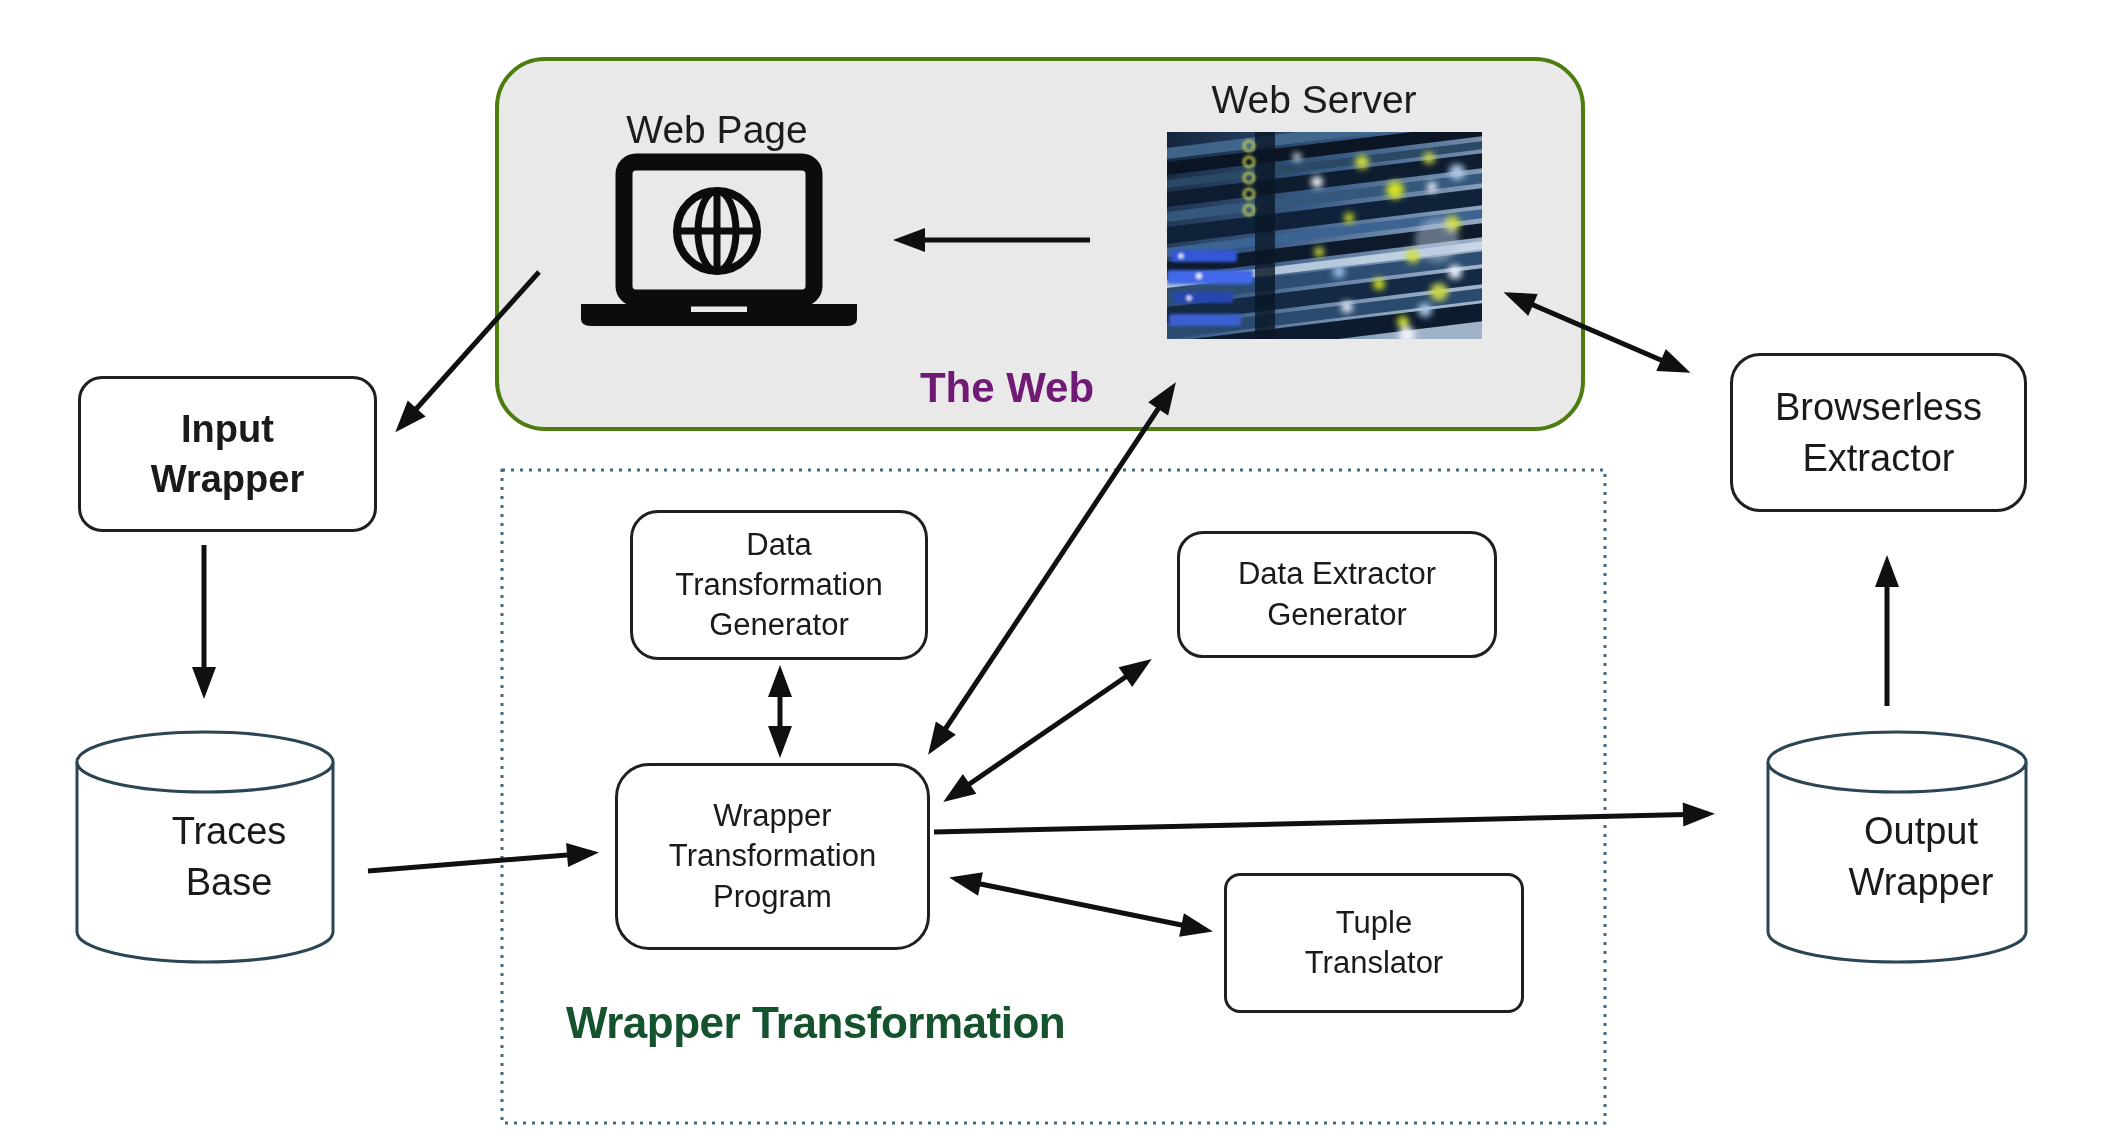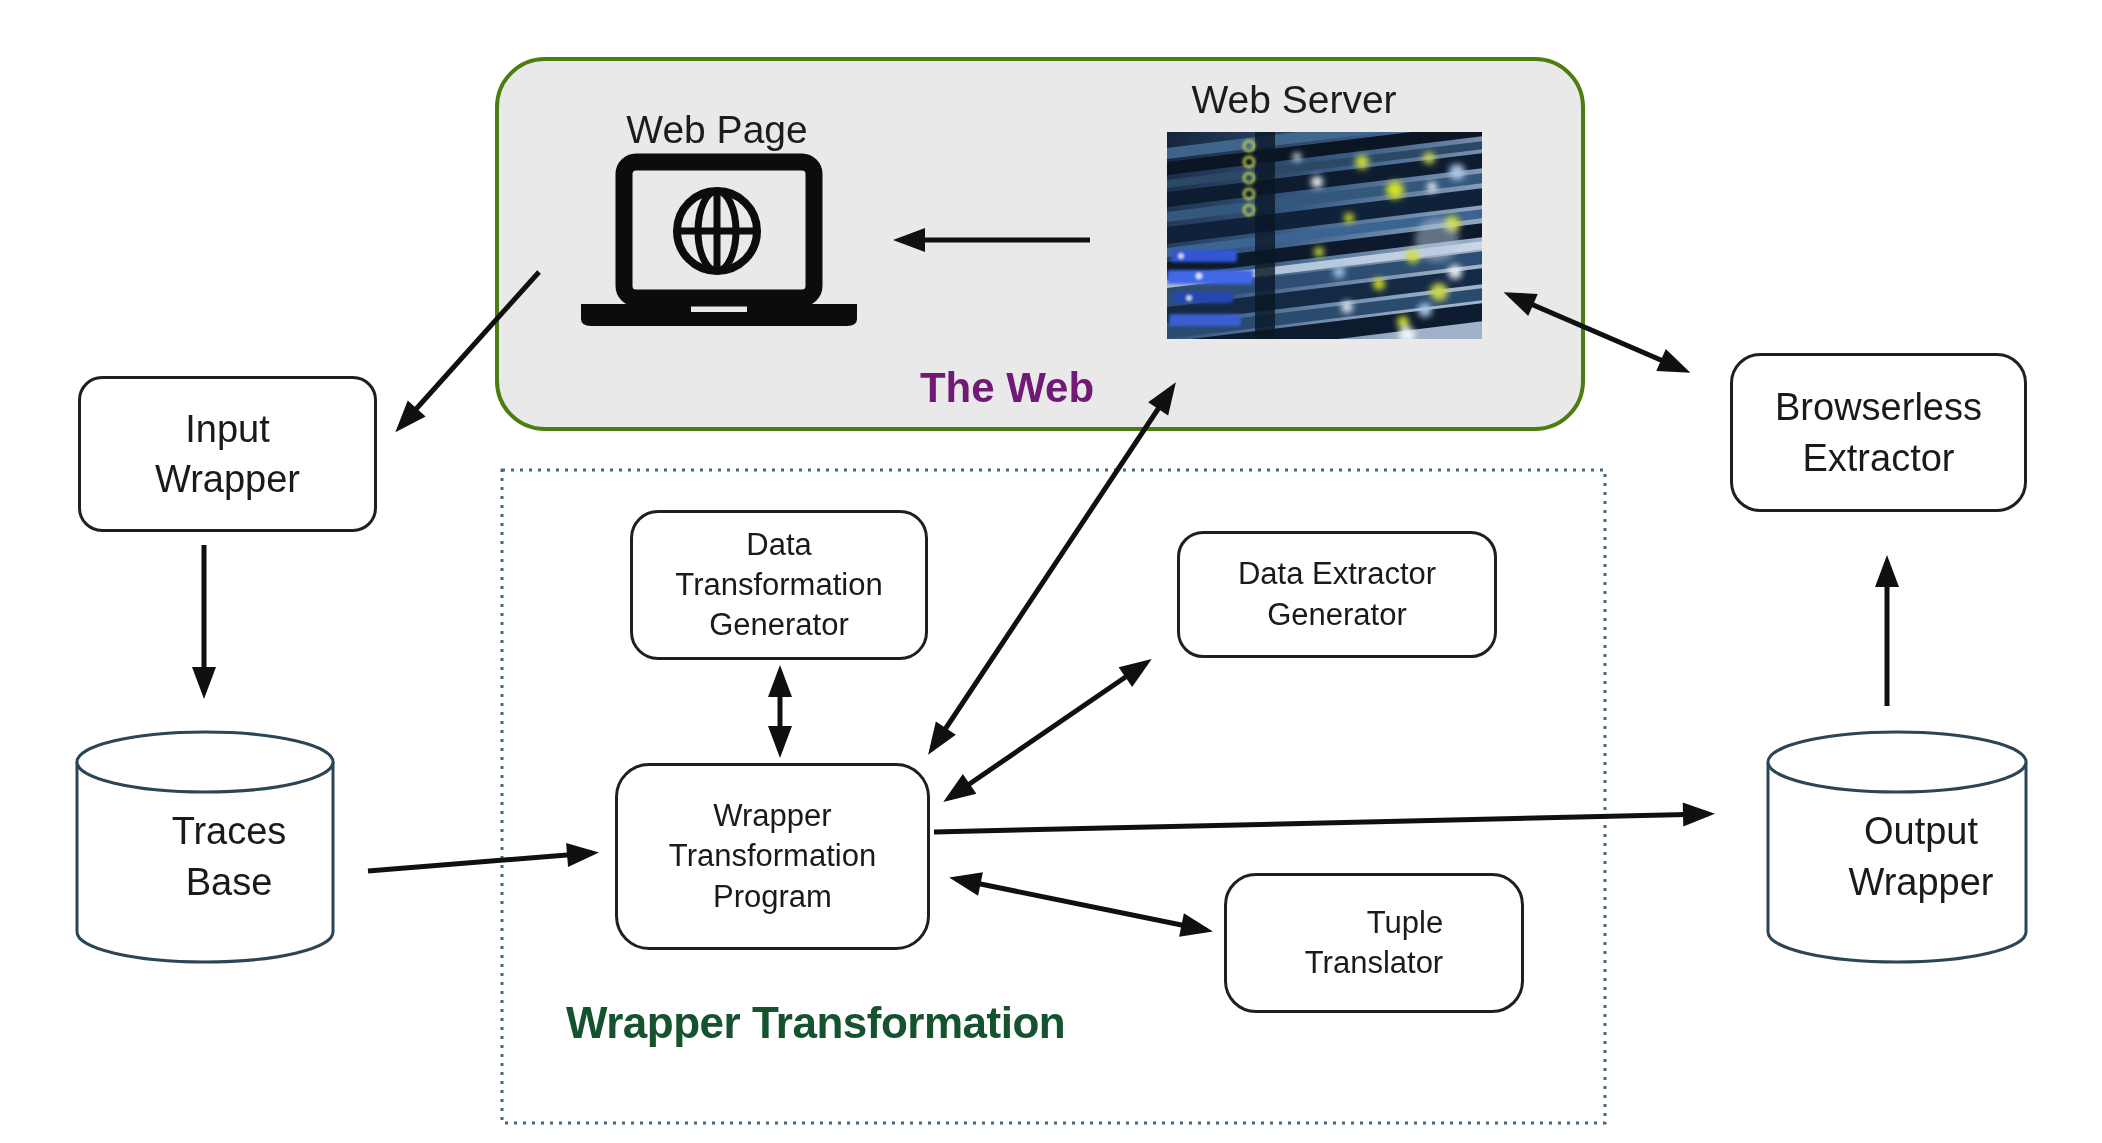"Web Server" .web-server-lbl { left: 640px -> 660px }
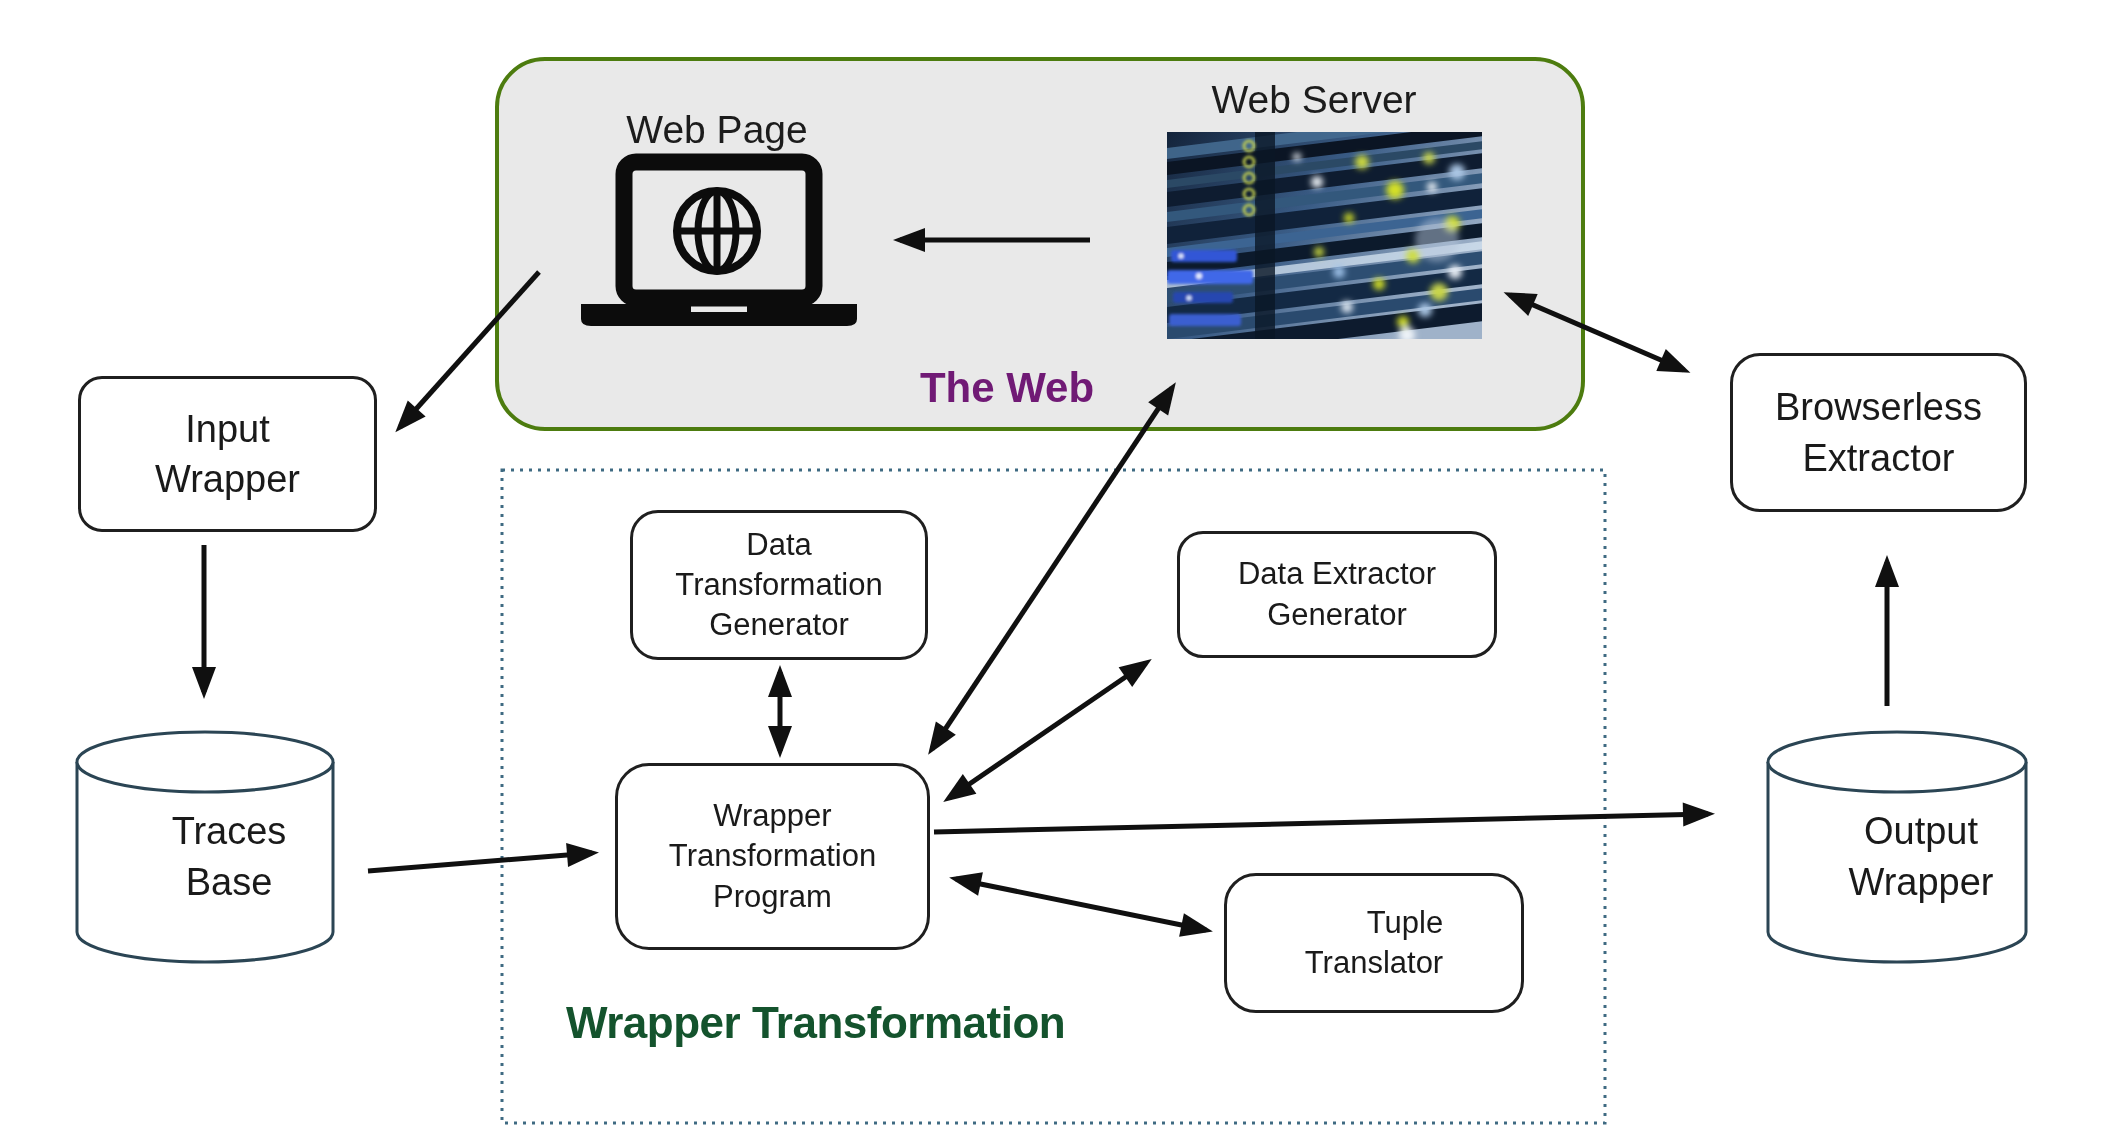"Input" #input-wrapper { font-weight: none -> bold }
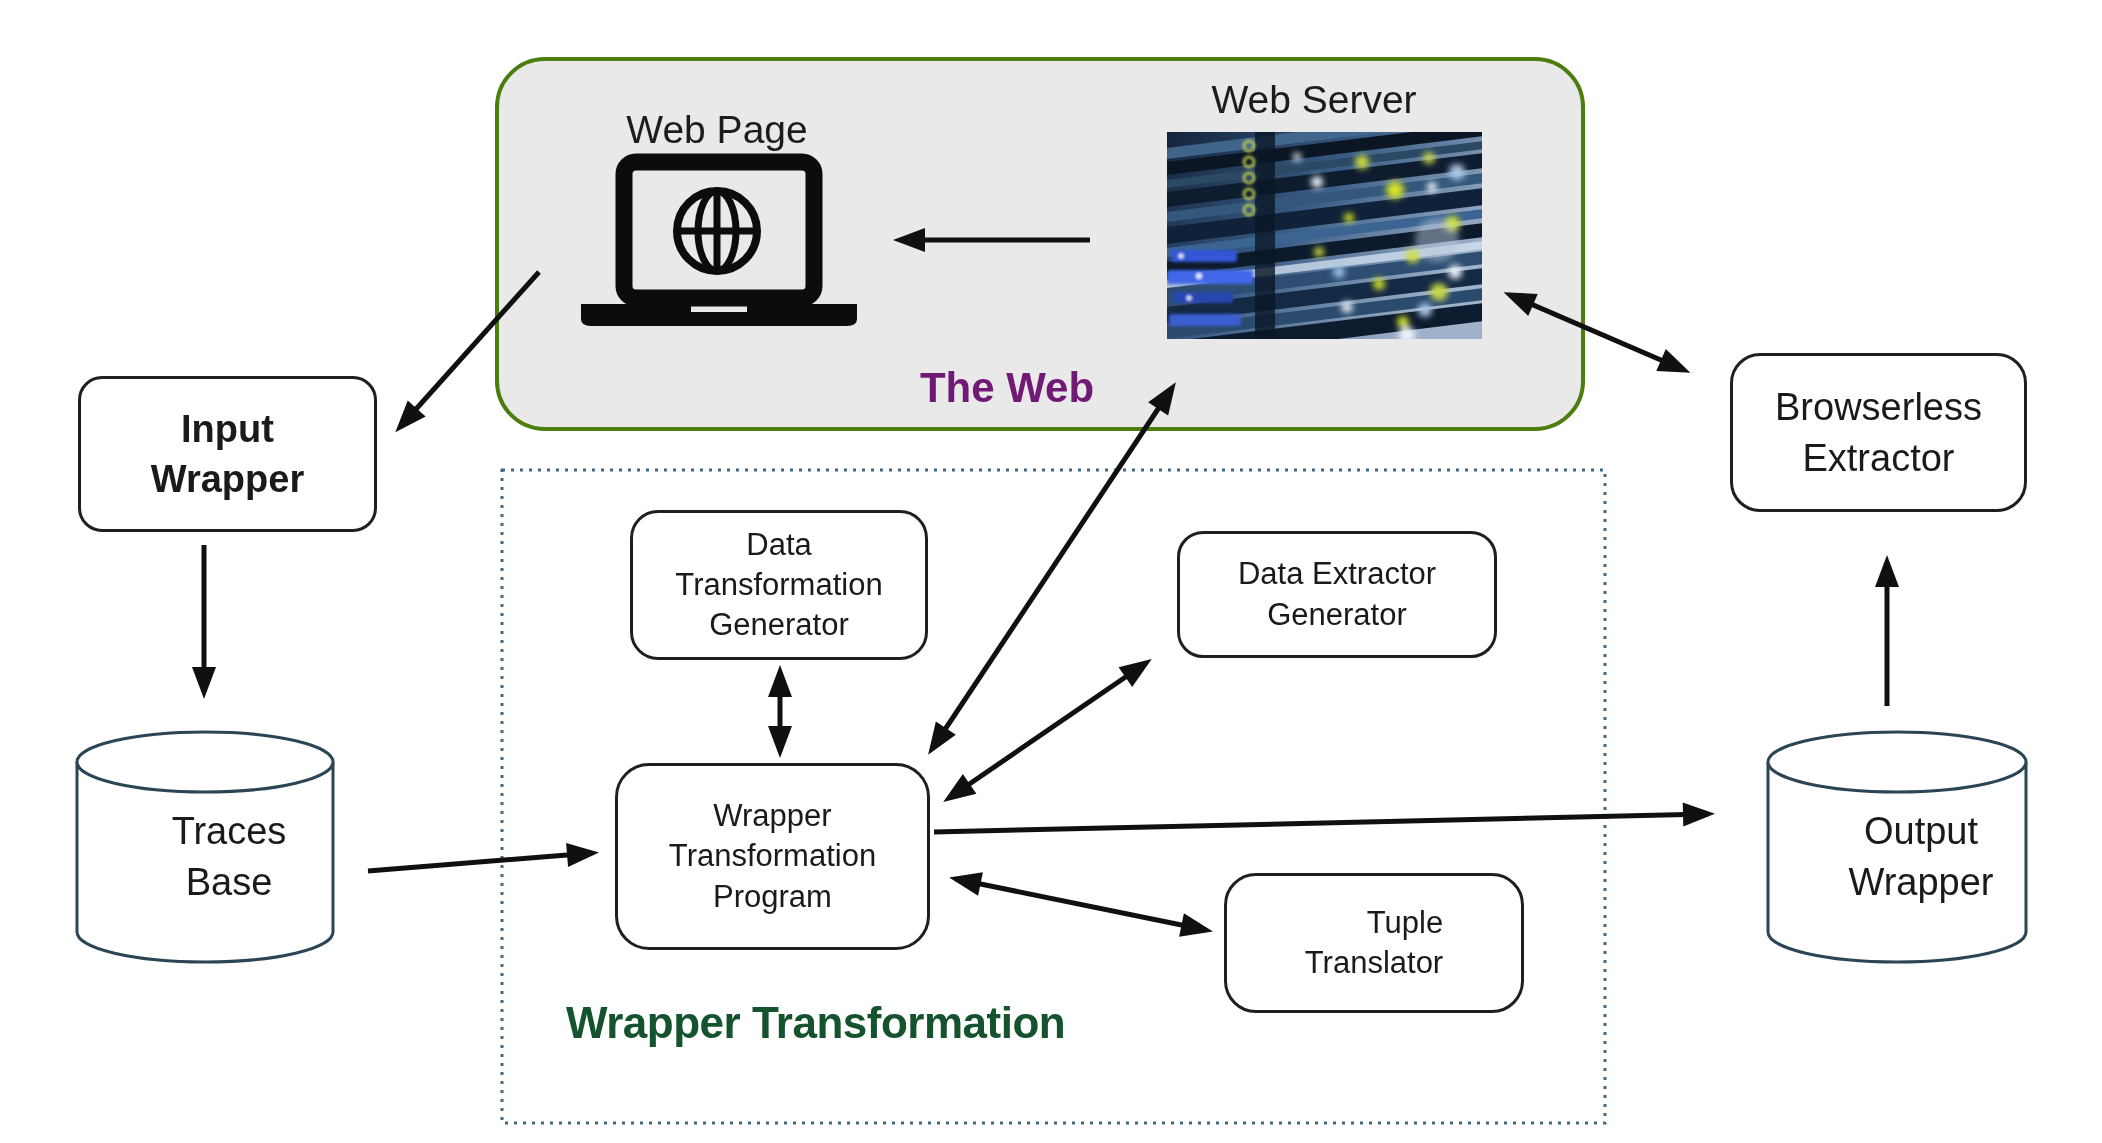"Tuple" #tuple-translator { border-radius: 32px -> 16px; text-align: right -> none }
